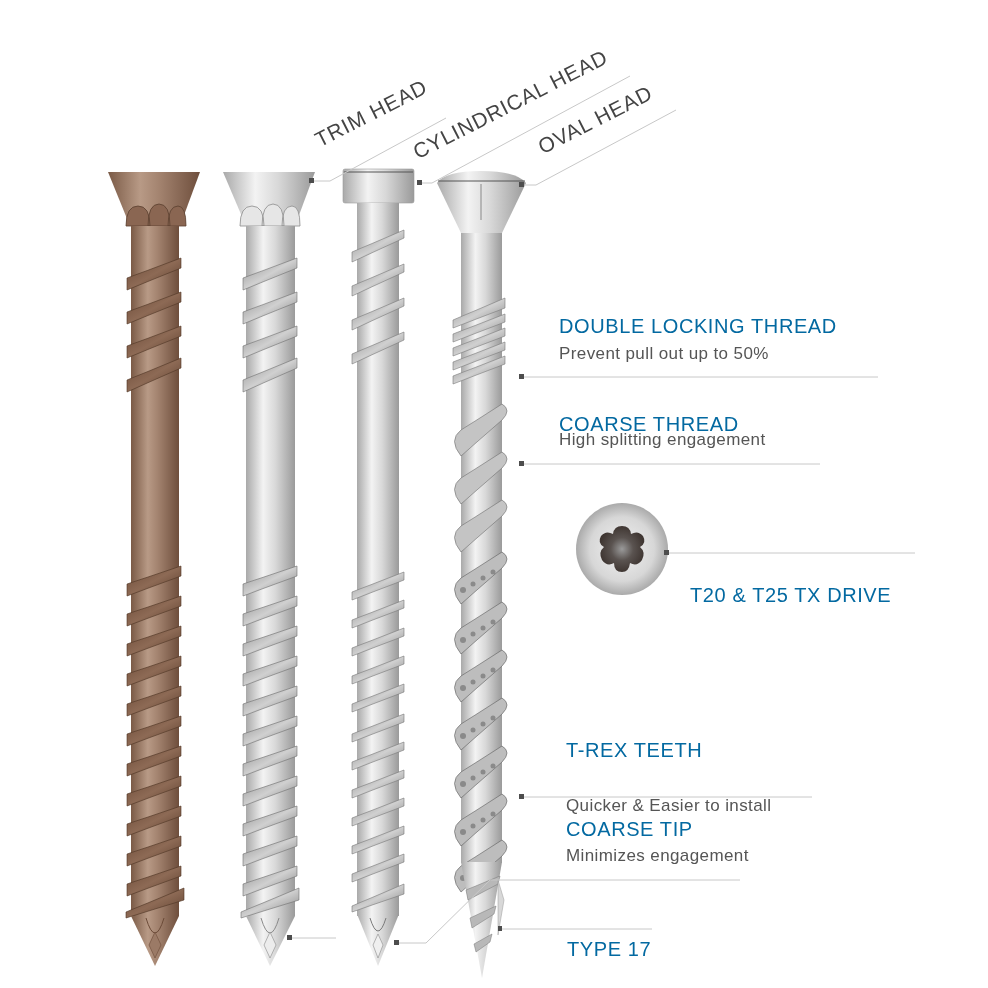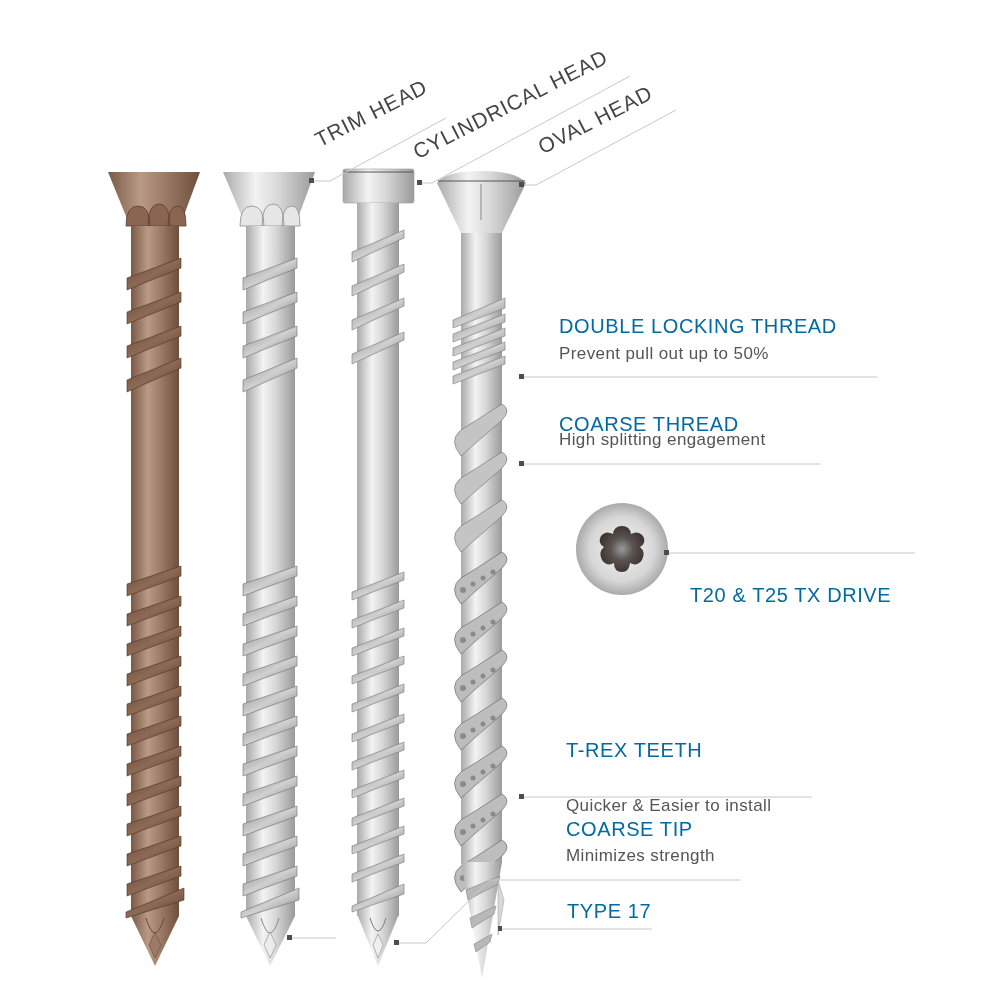"Minimizes strength" div.lbl { text: strength -> engagement }
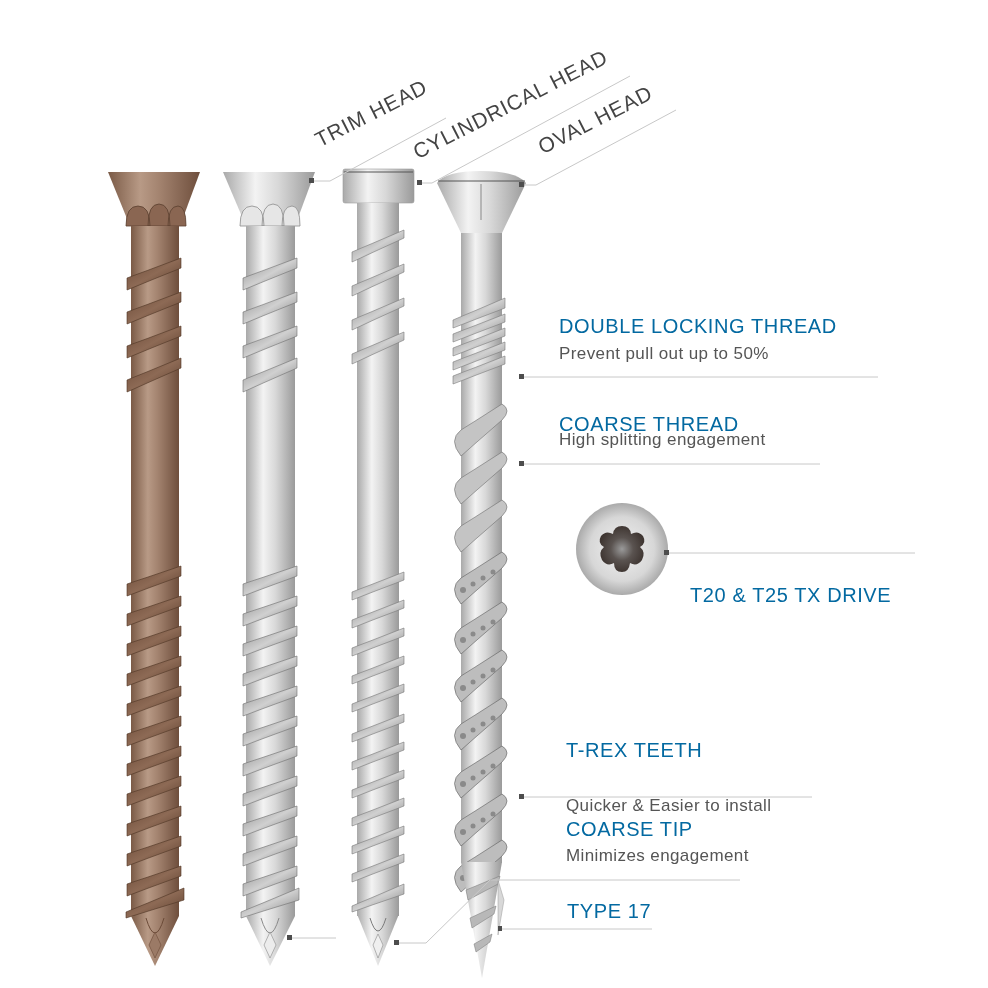"TYPE 17" div.lbl { top: 900px -> 938px }
